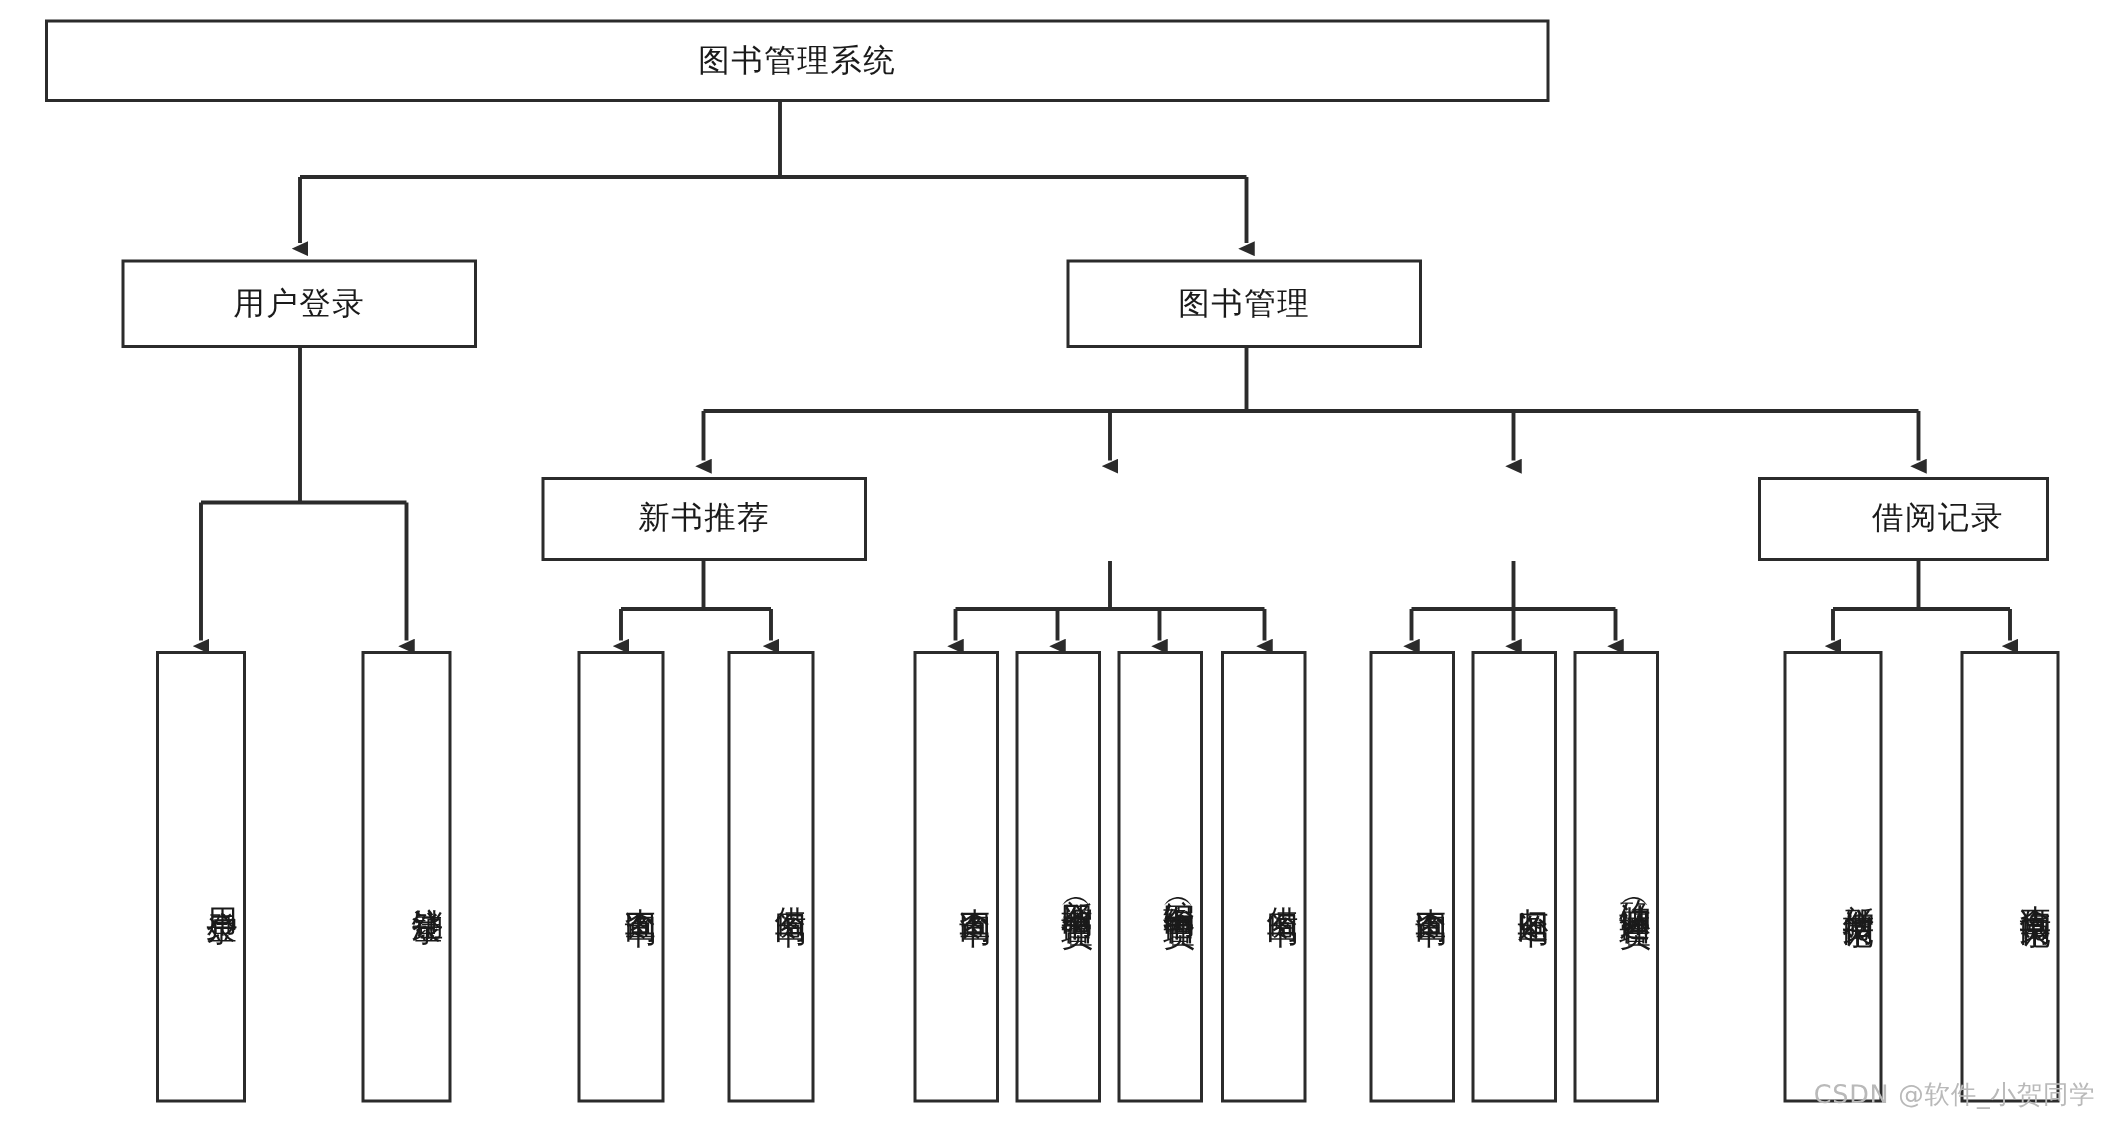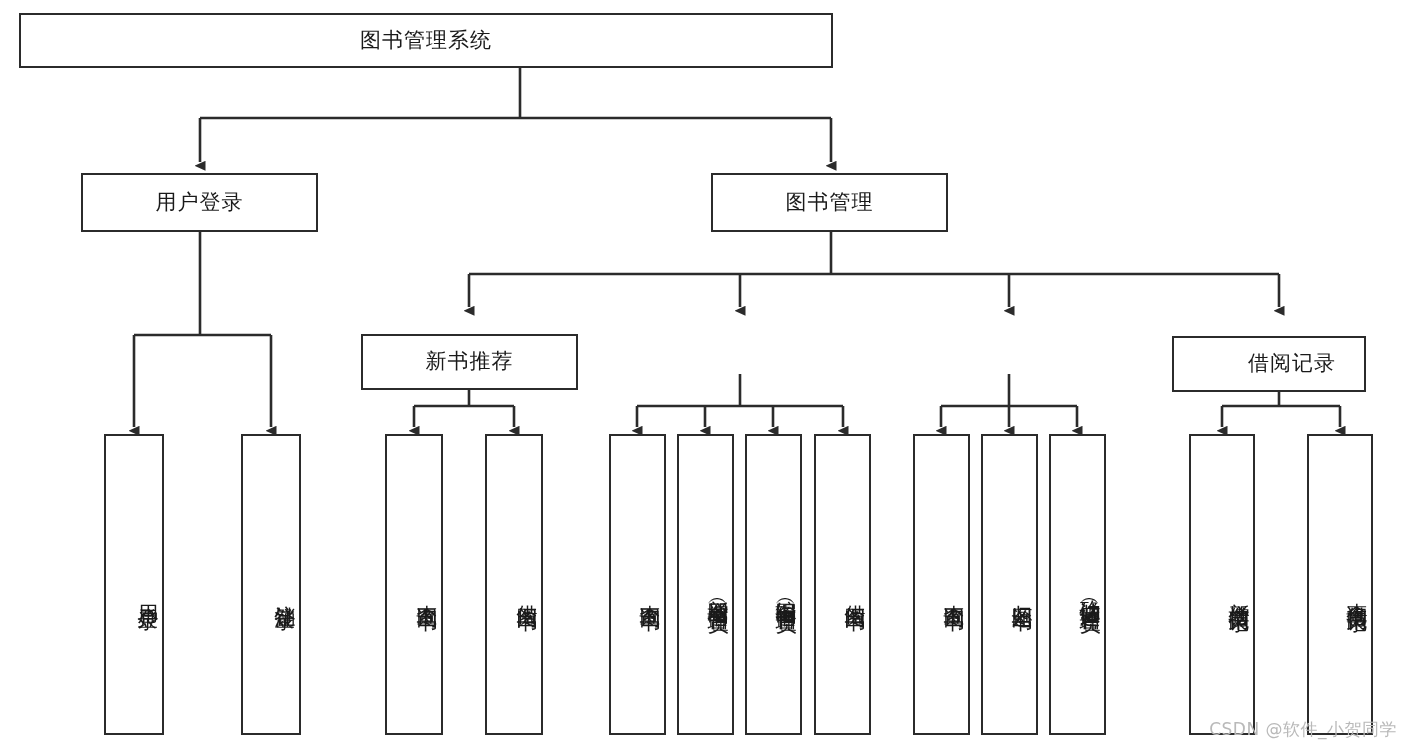"图书管理系统" div.node { left: 19px -> 30px; width: 814px -> 1003px }
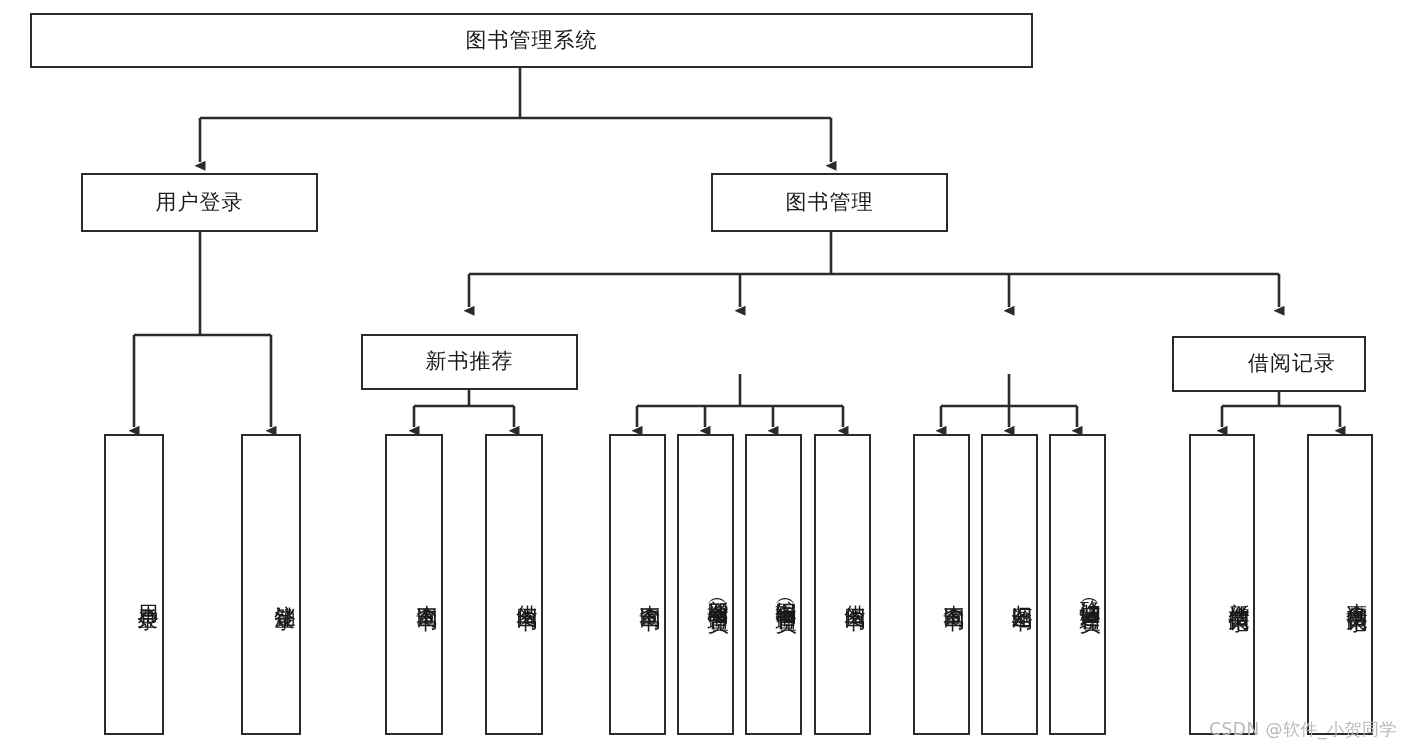"新书推荐" div.node { margin-top: 16px -> none }
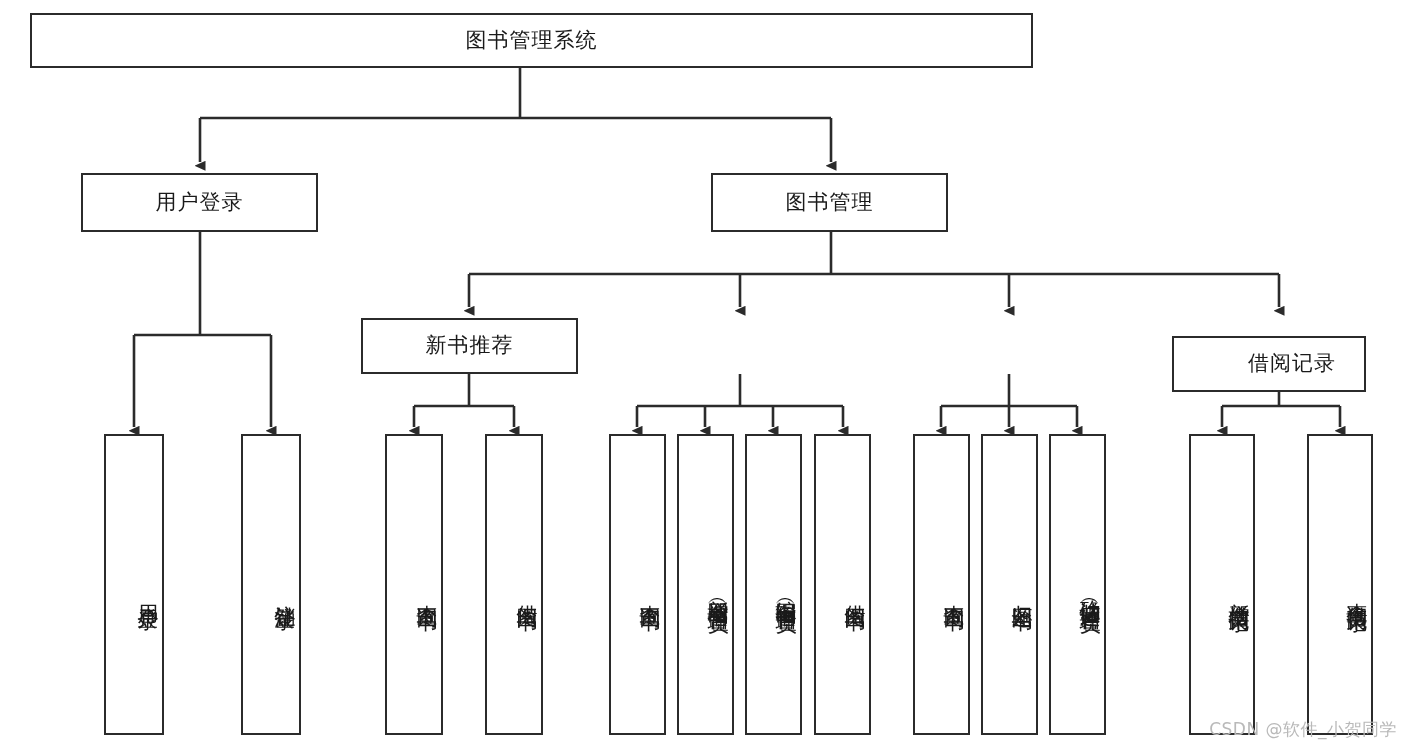"借阅记录" div.node { top: 336px -> 318px }
